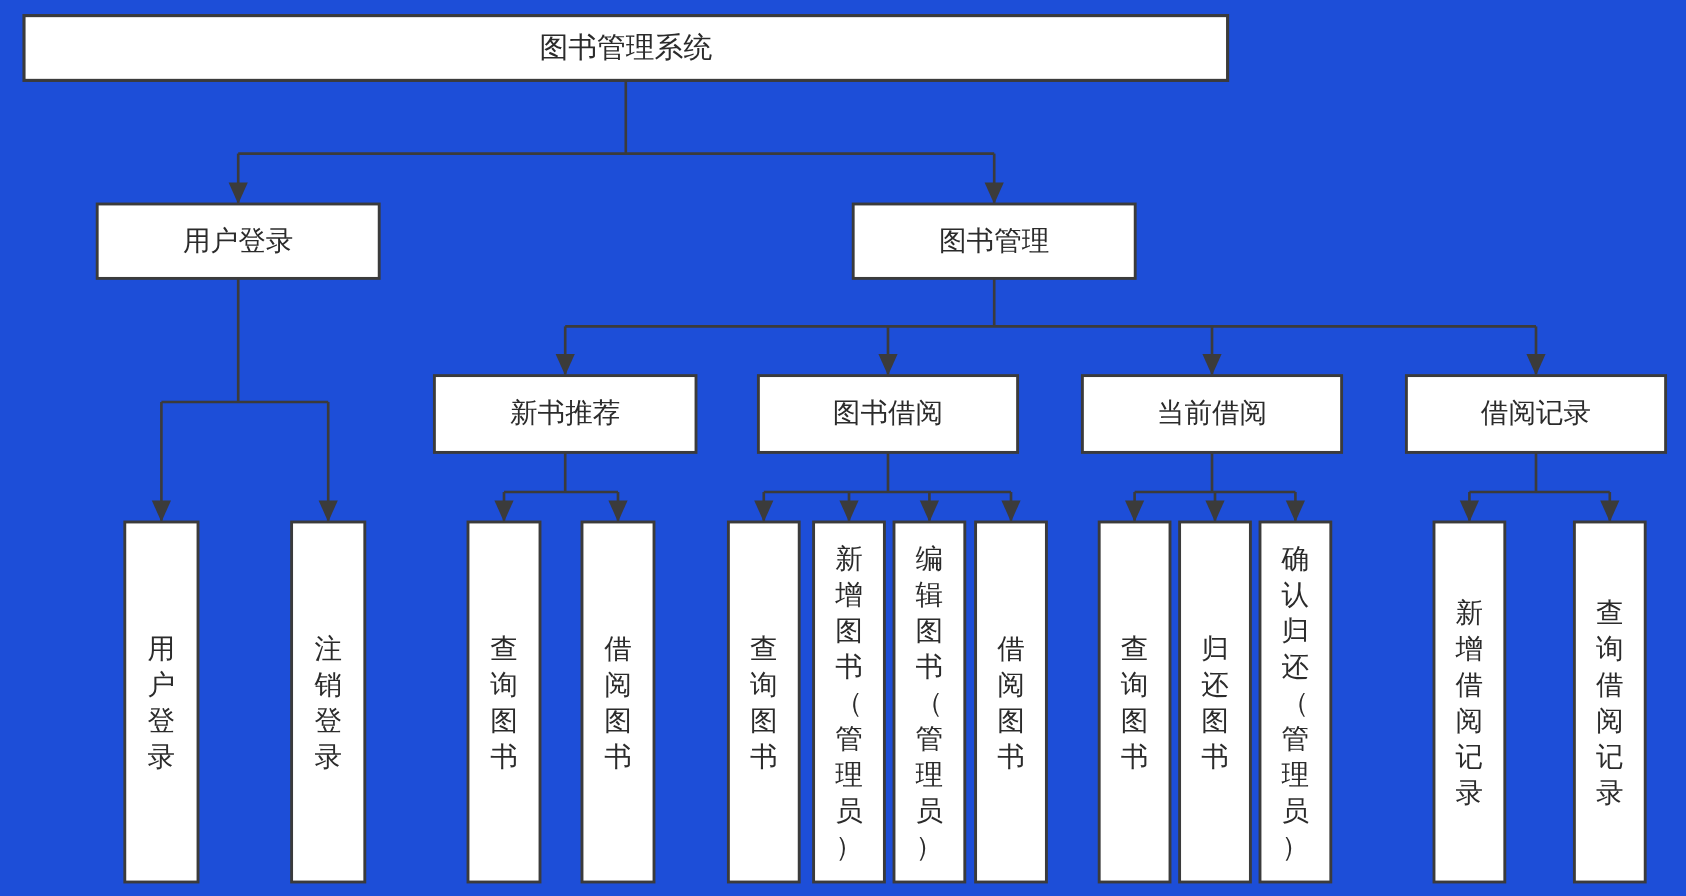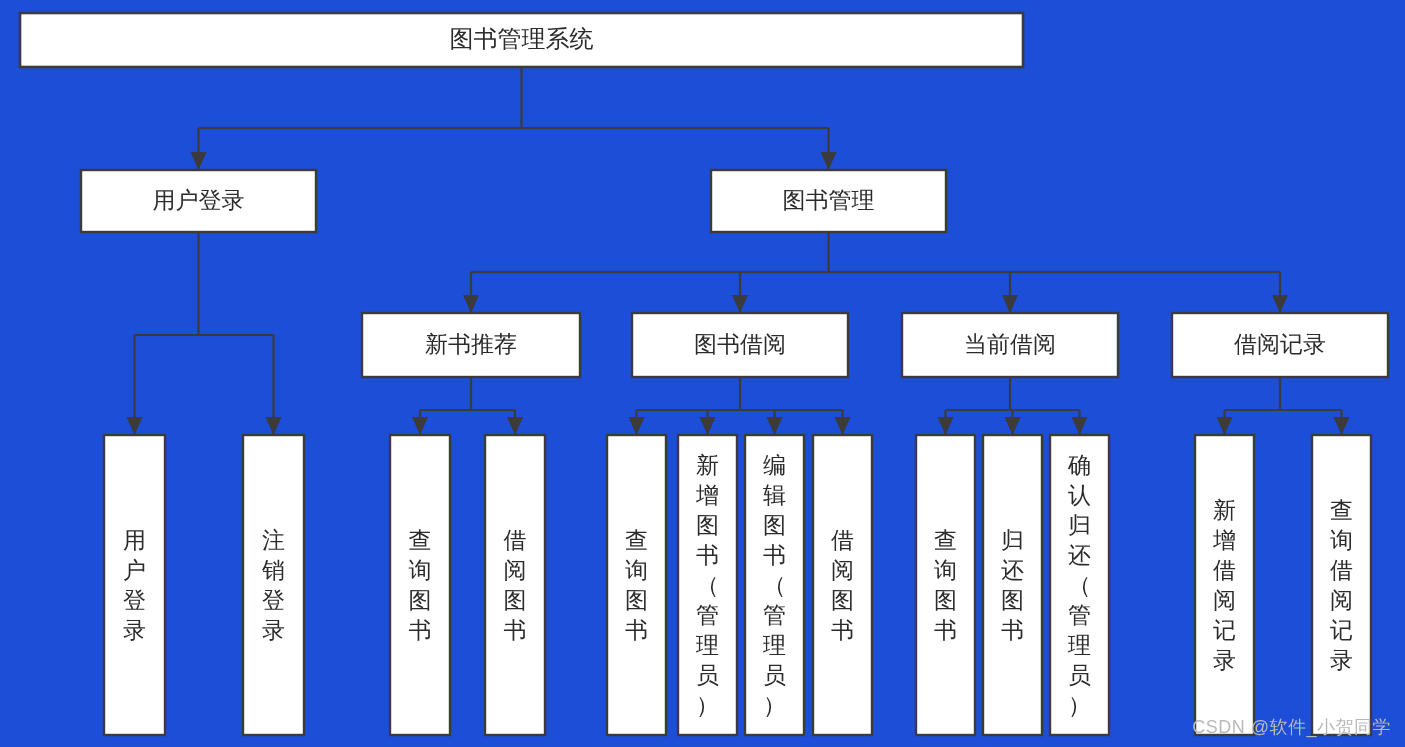"CSDN @软件_小贺同学" div.watermark { html: <div>CSDN @软件_小贺同学</div> -> none }
